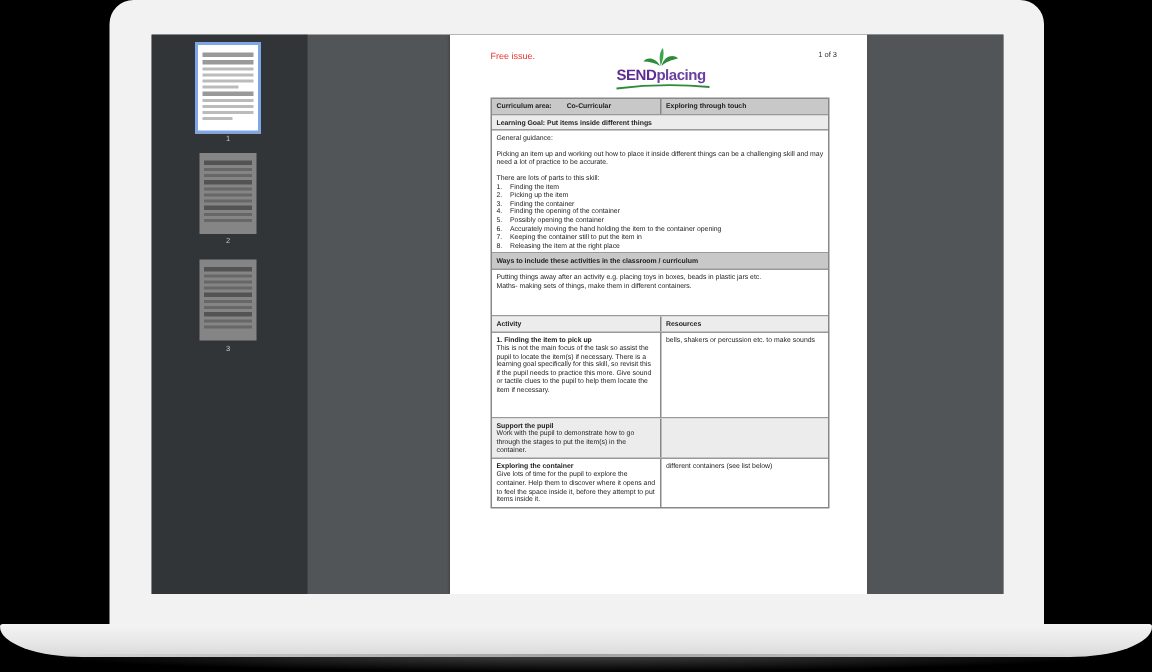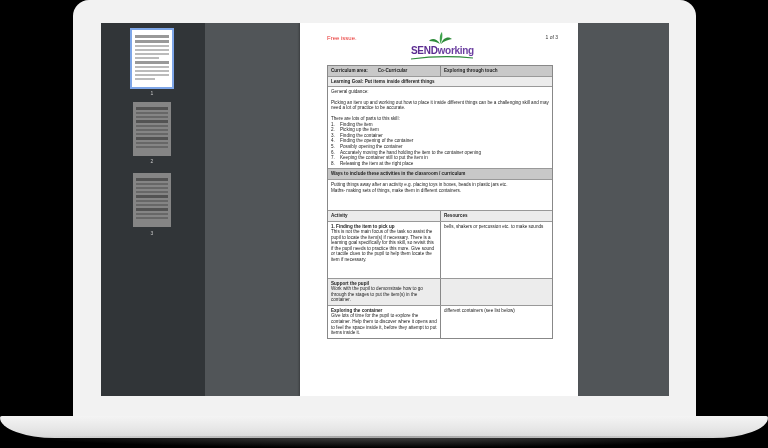"working" span.i { text: working -> placing }
